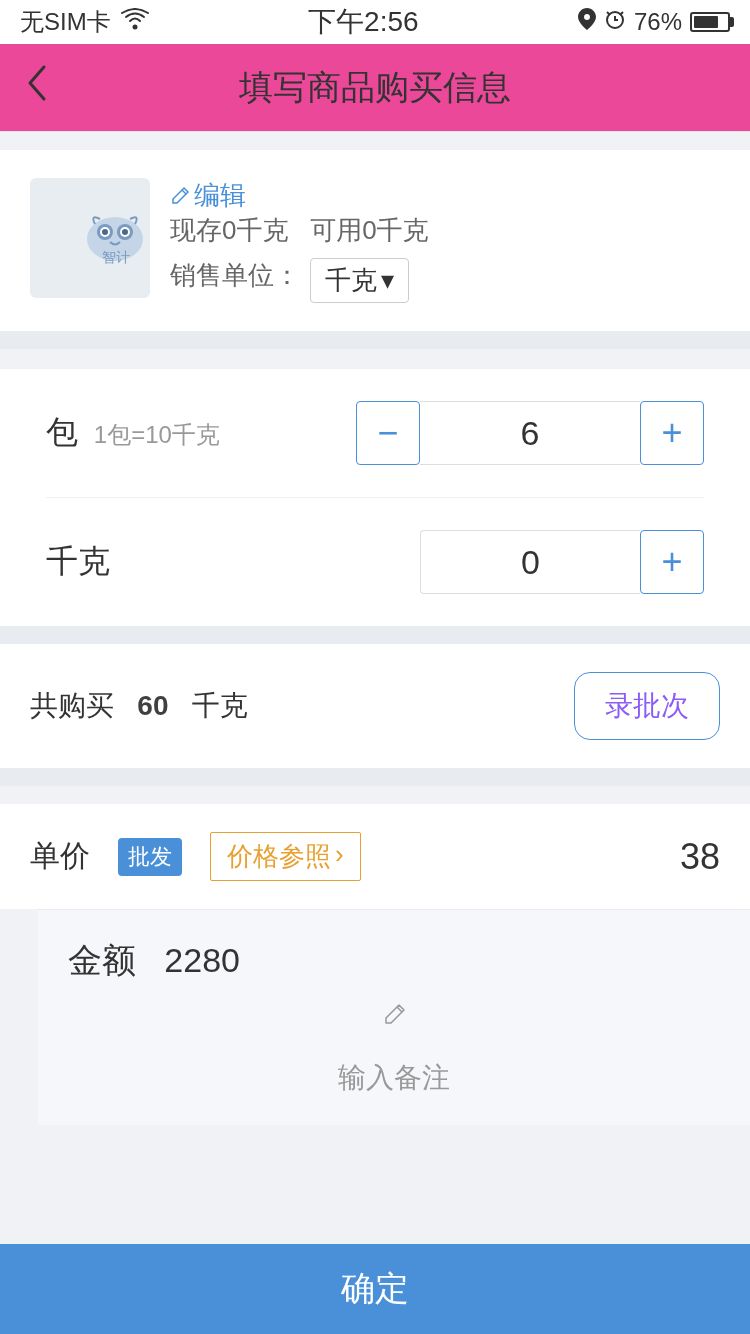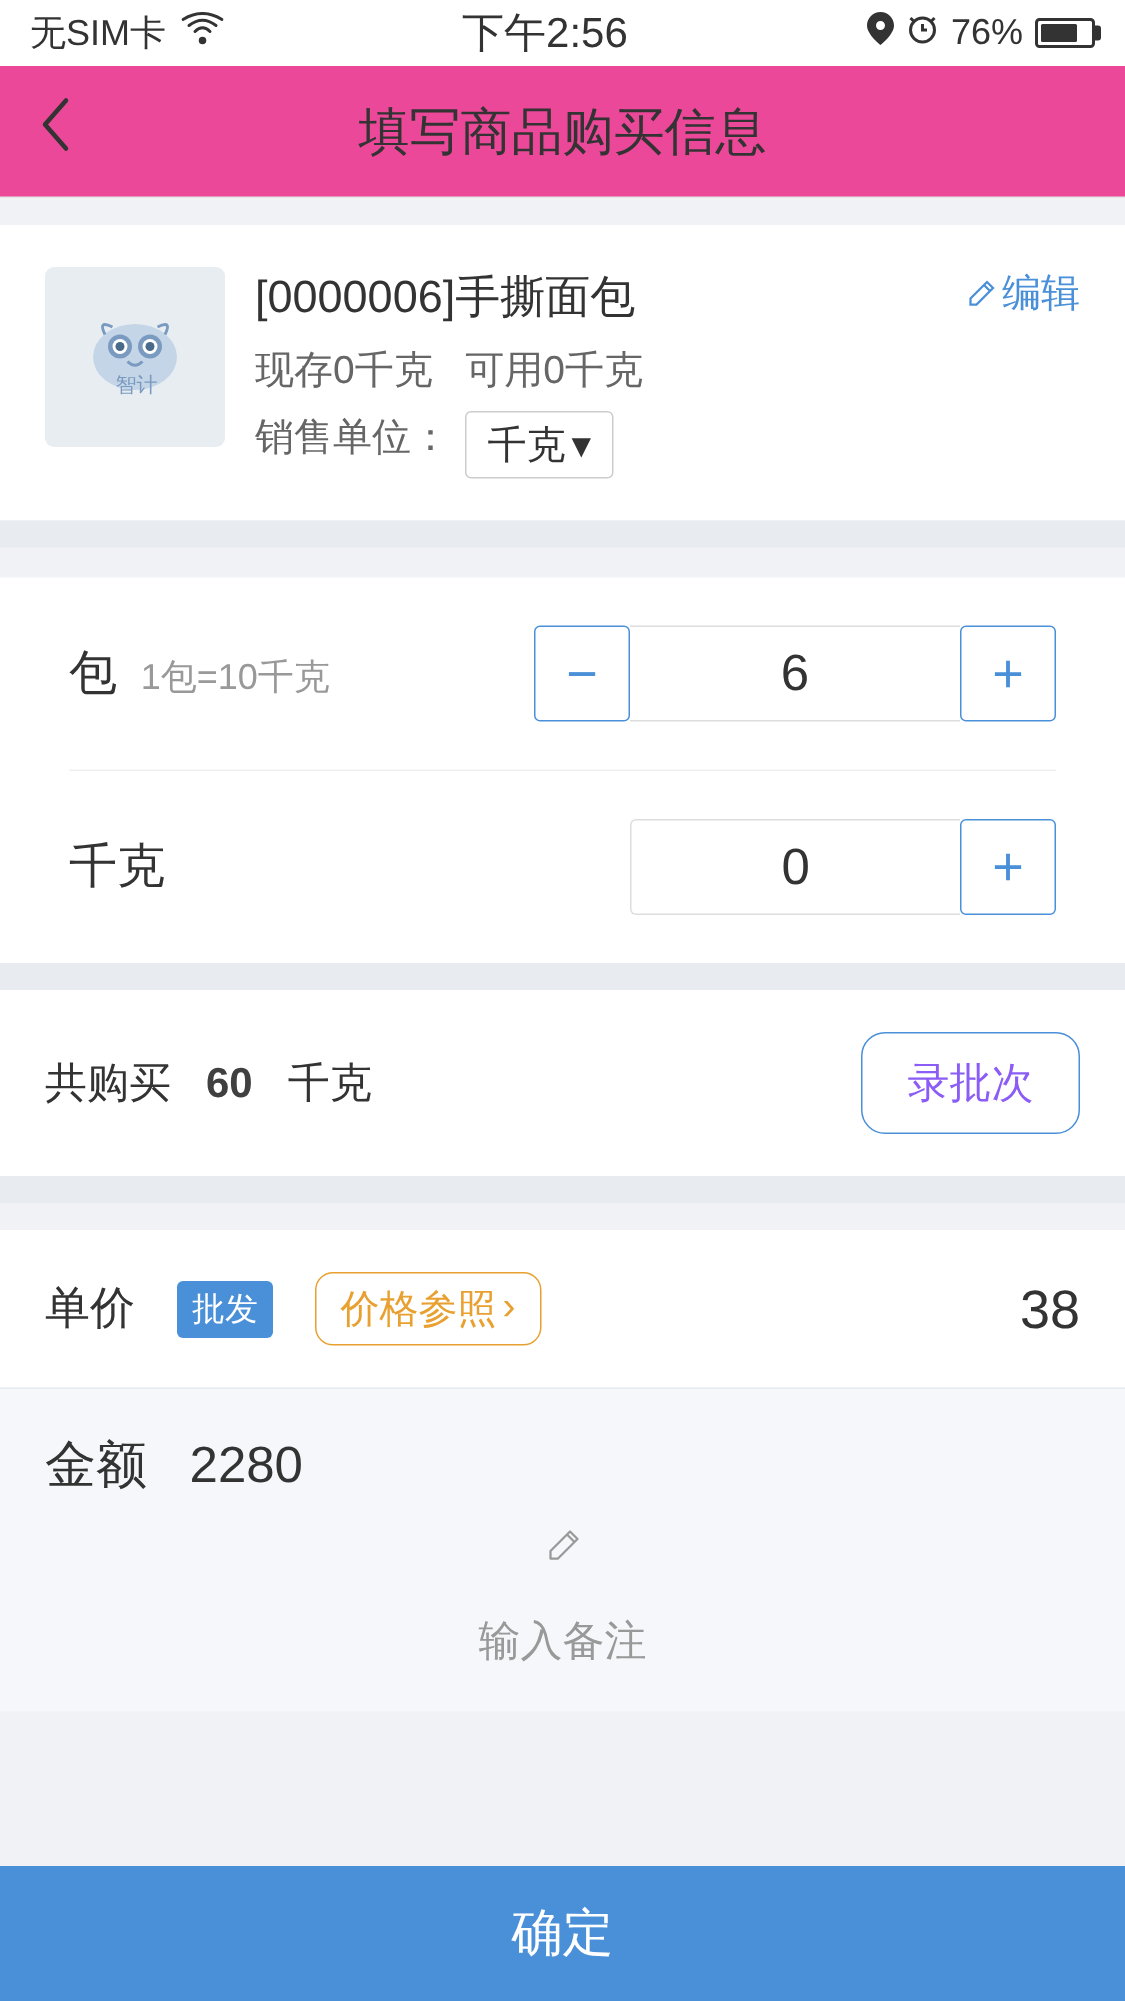"[0000006]手撕面包" span.product-name { html: <span>[0000006]手撕面包</span> -> none }
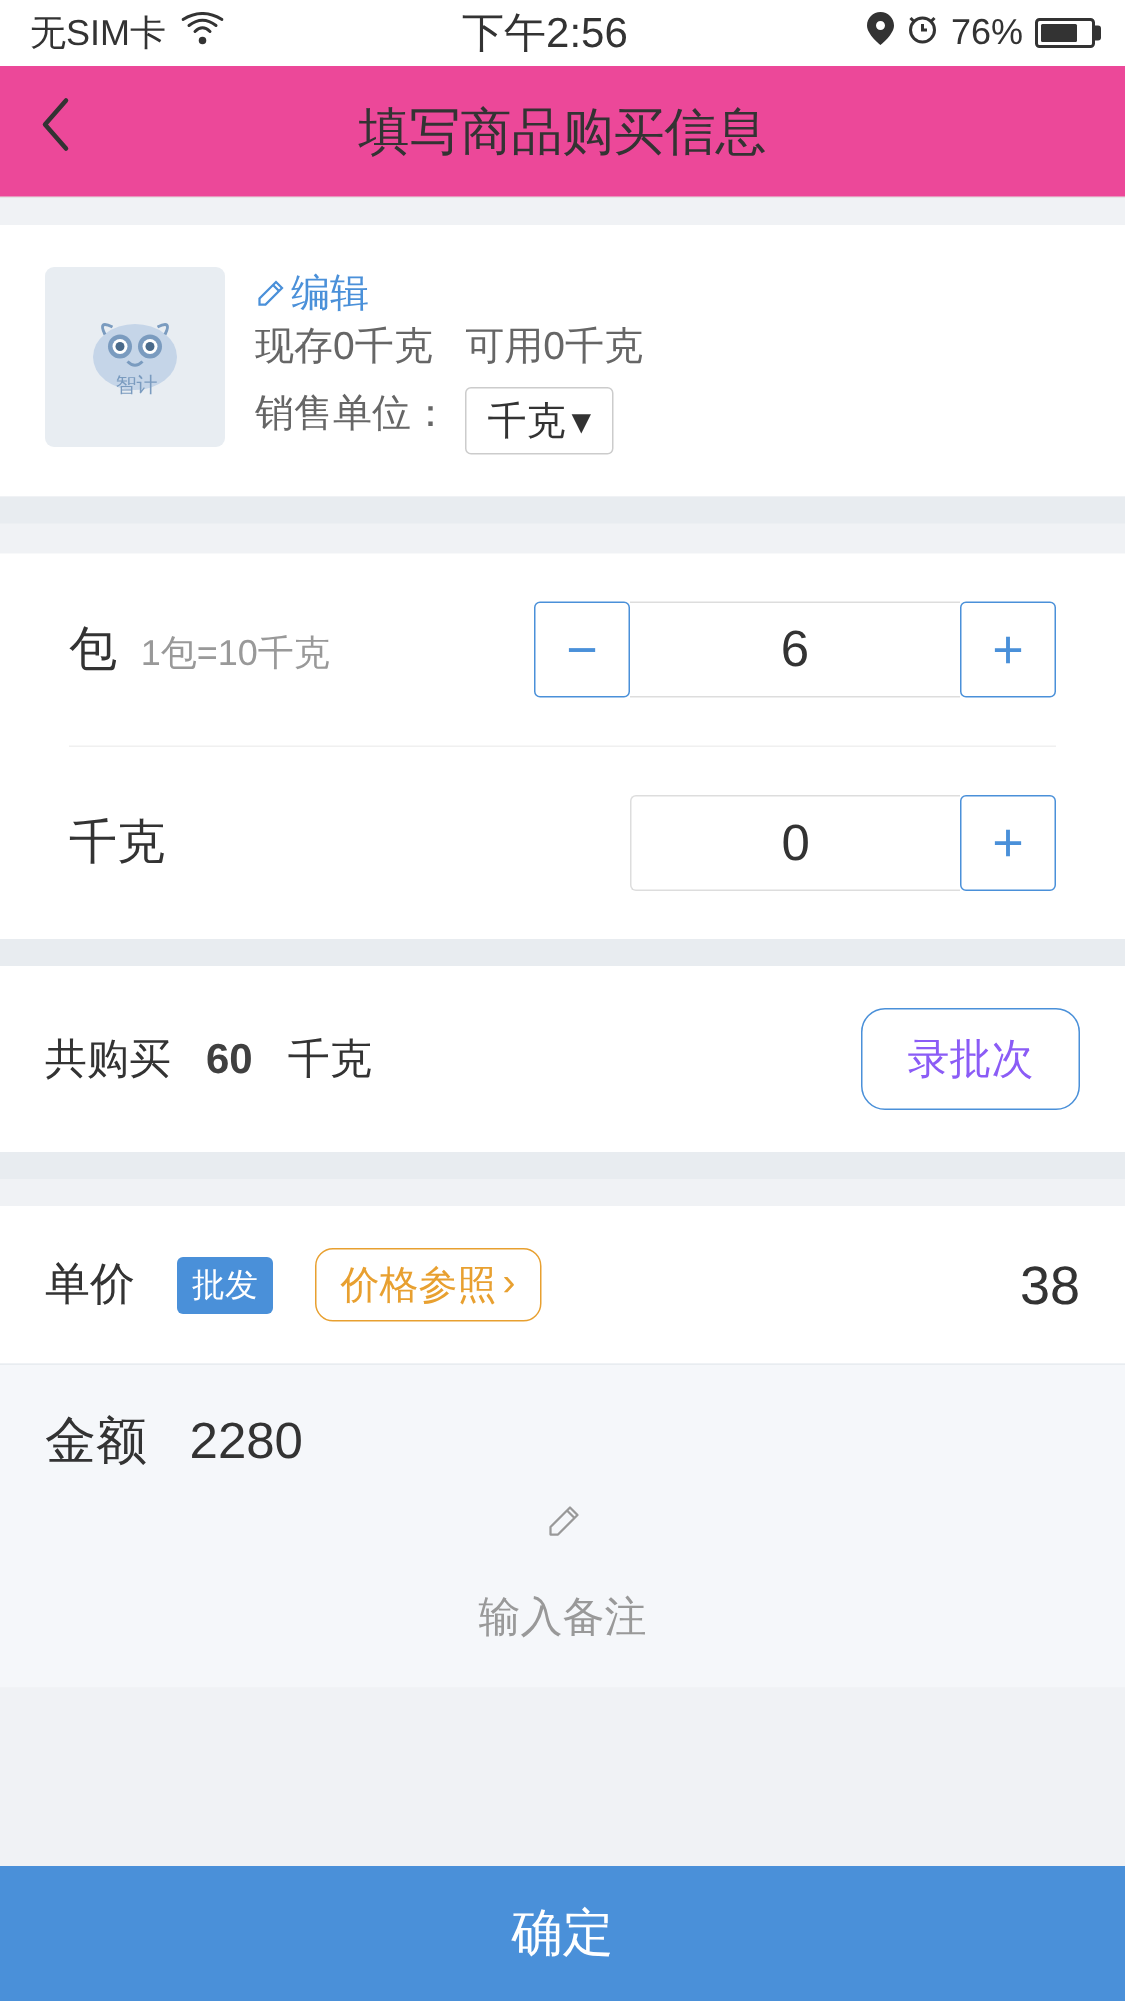"智计" .product-image { justify-content: center -> flex-end }
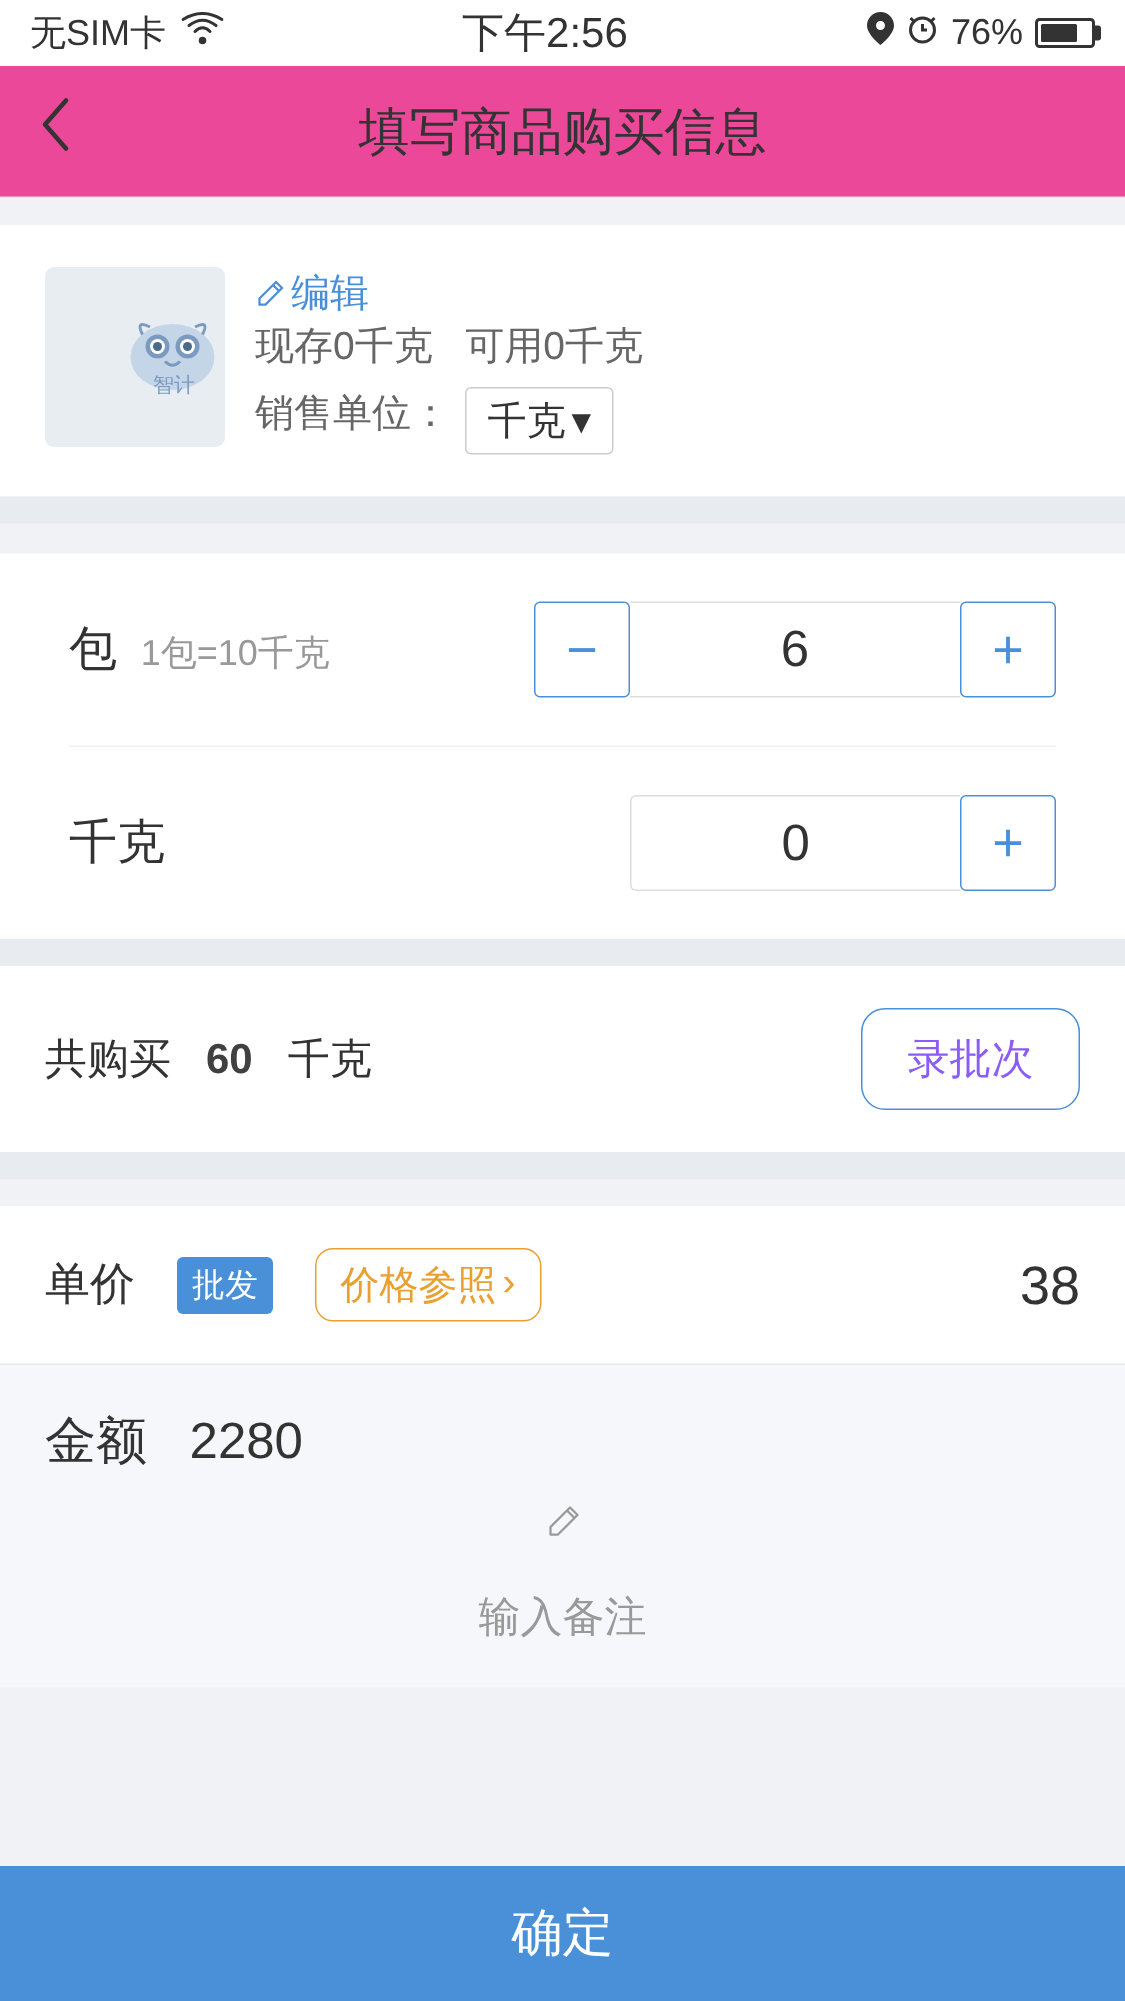"价格参照" .price-ref-btn { border-radius: 12px -> 2px }
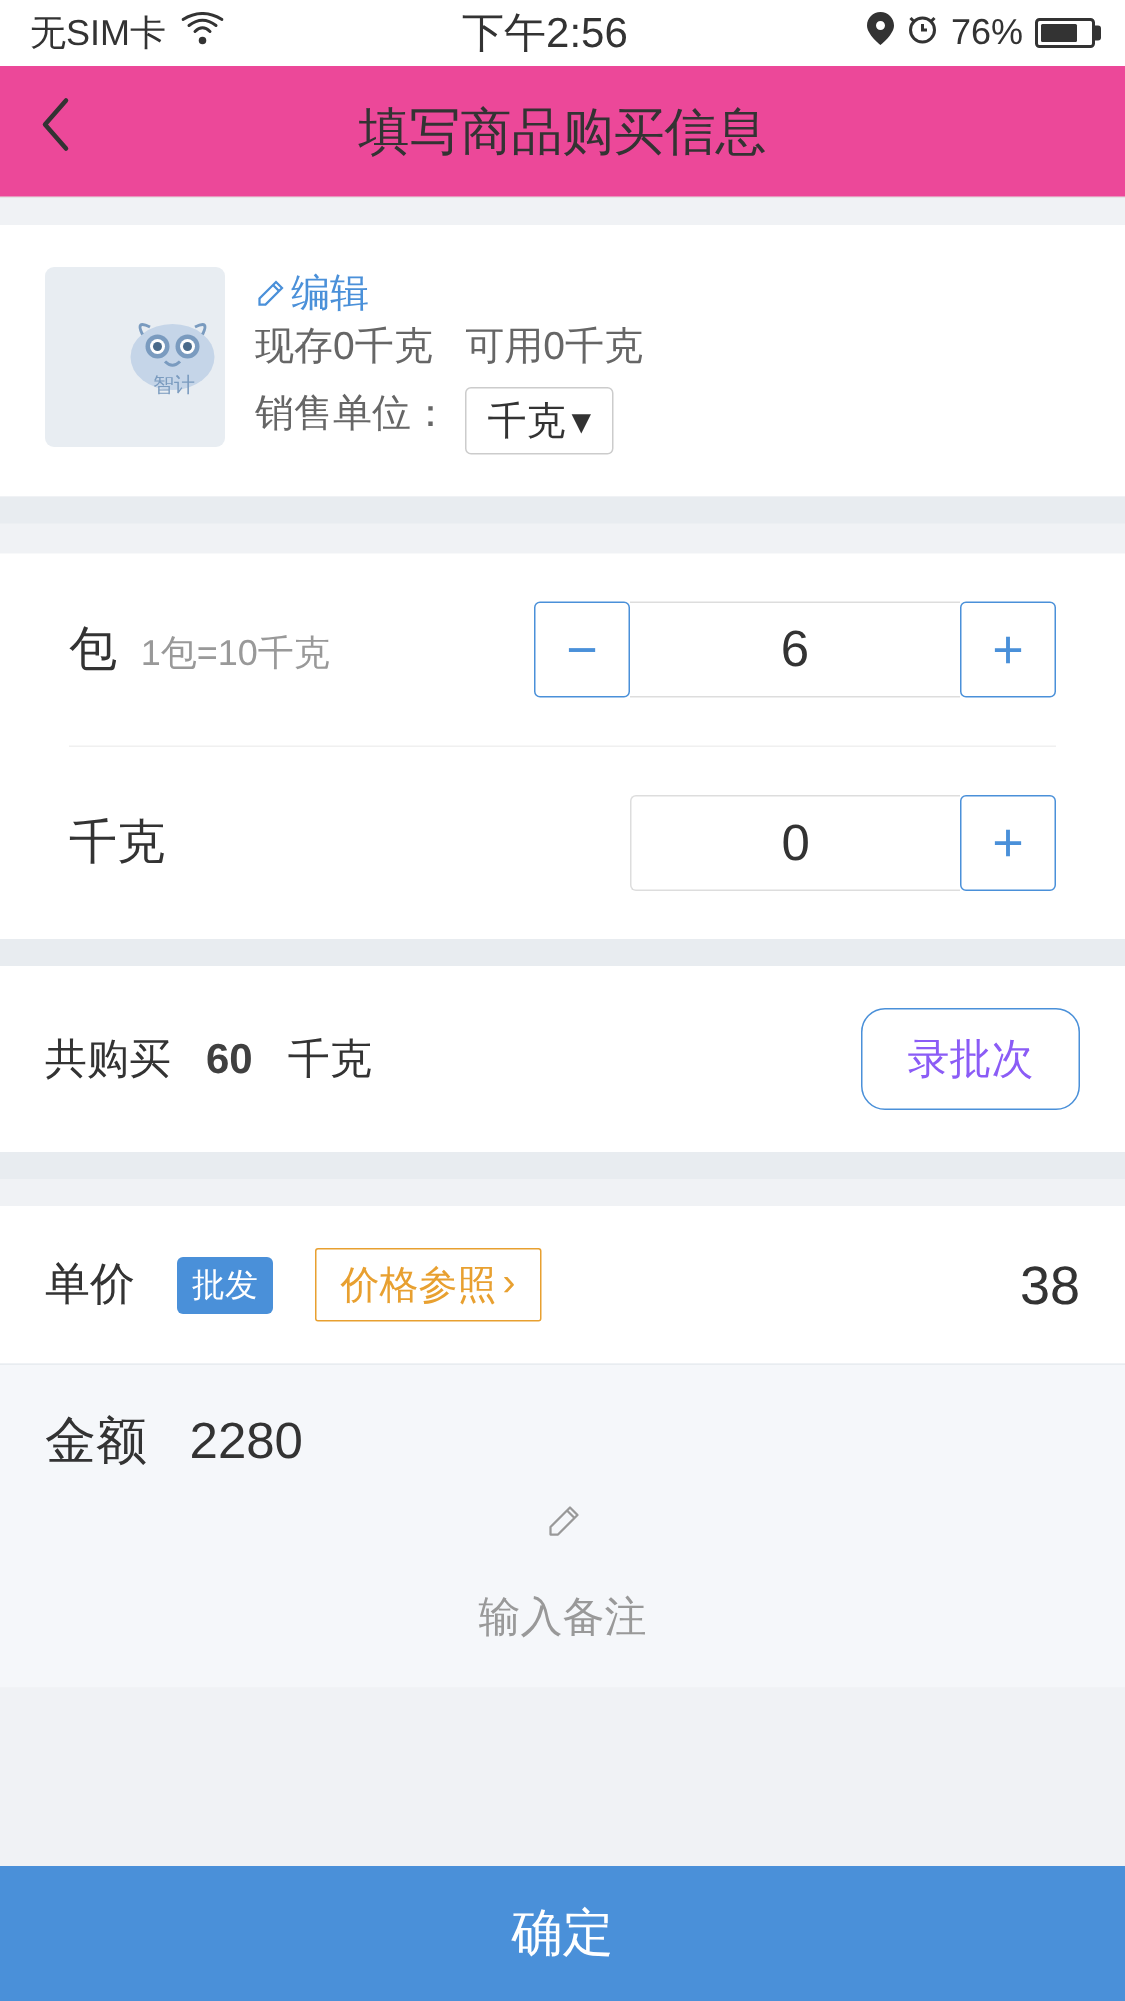"金额 2280" .amount-section { margin-left: none -> 38px }
